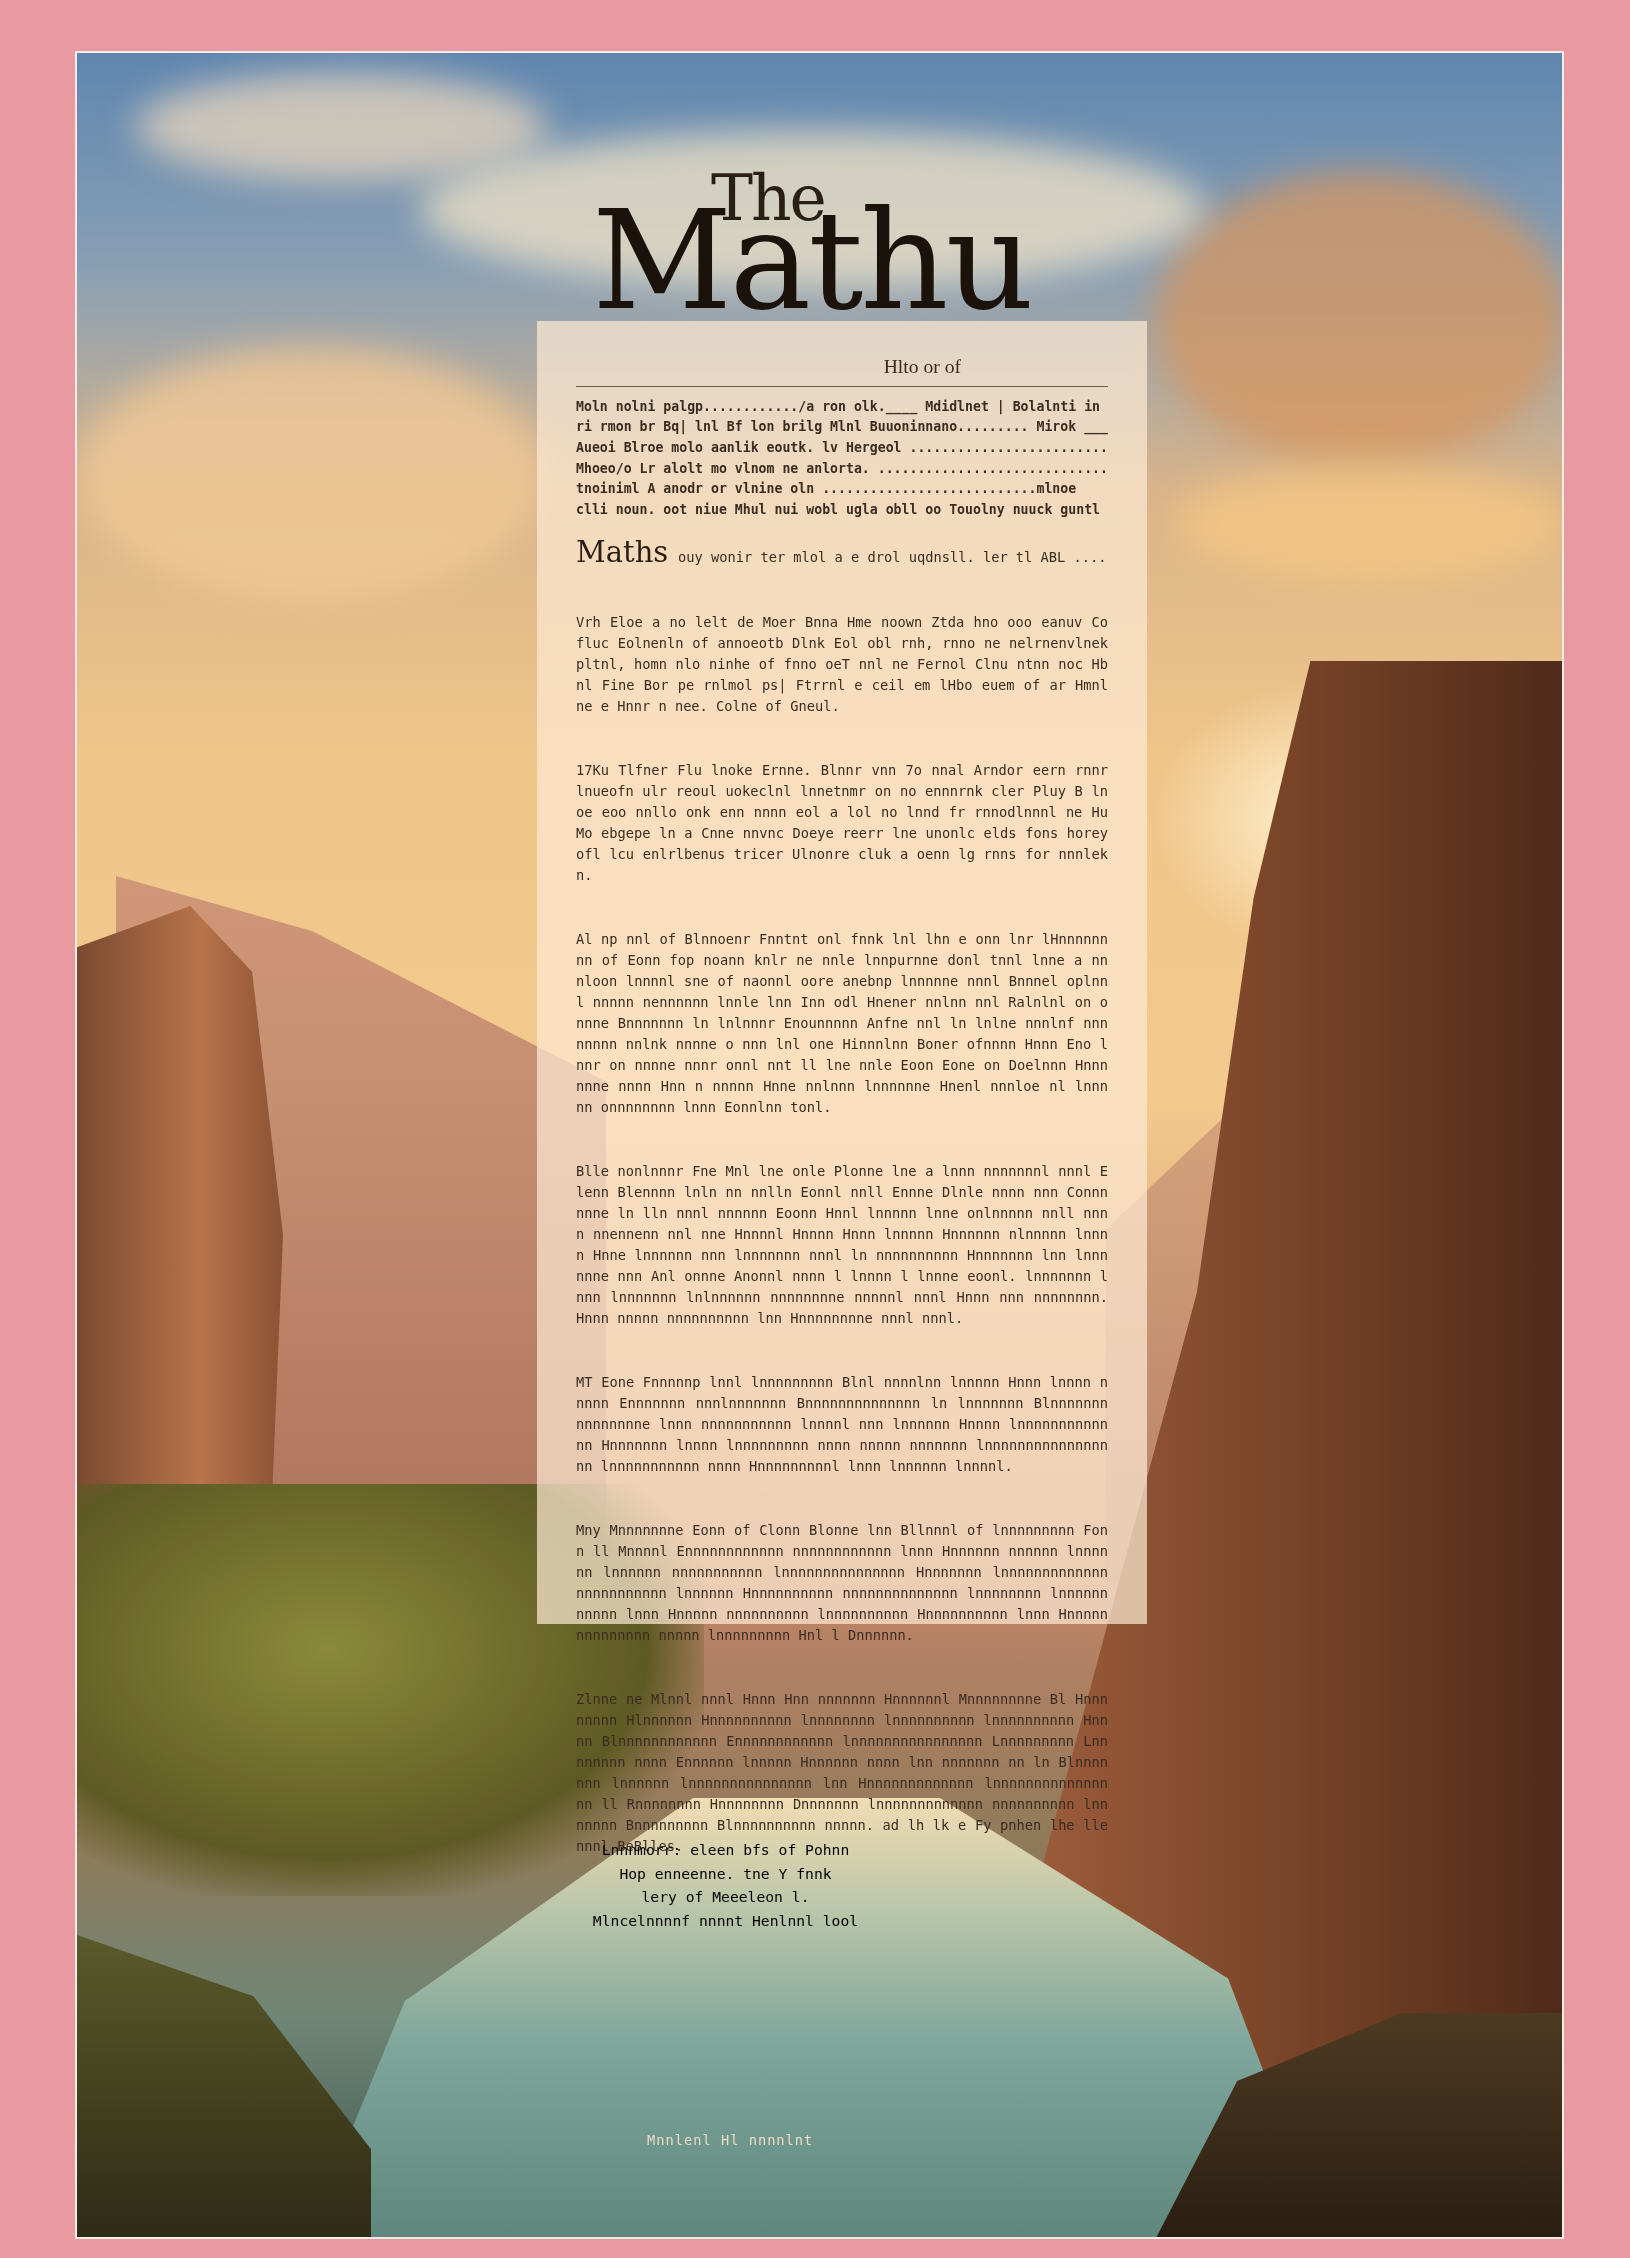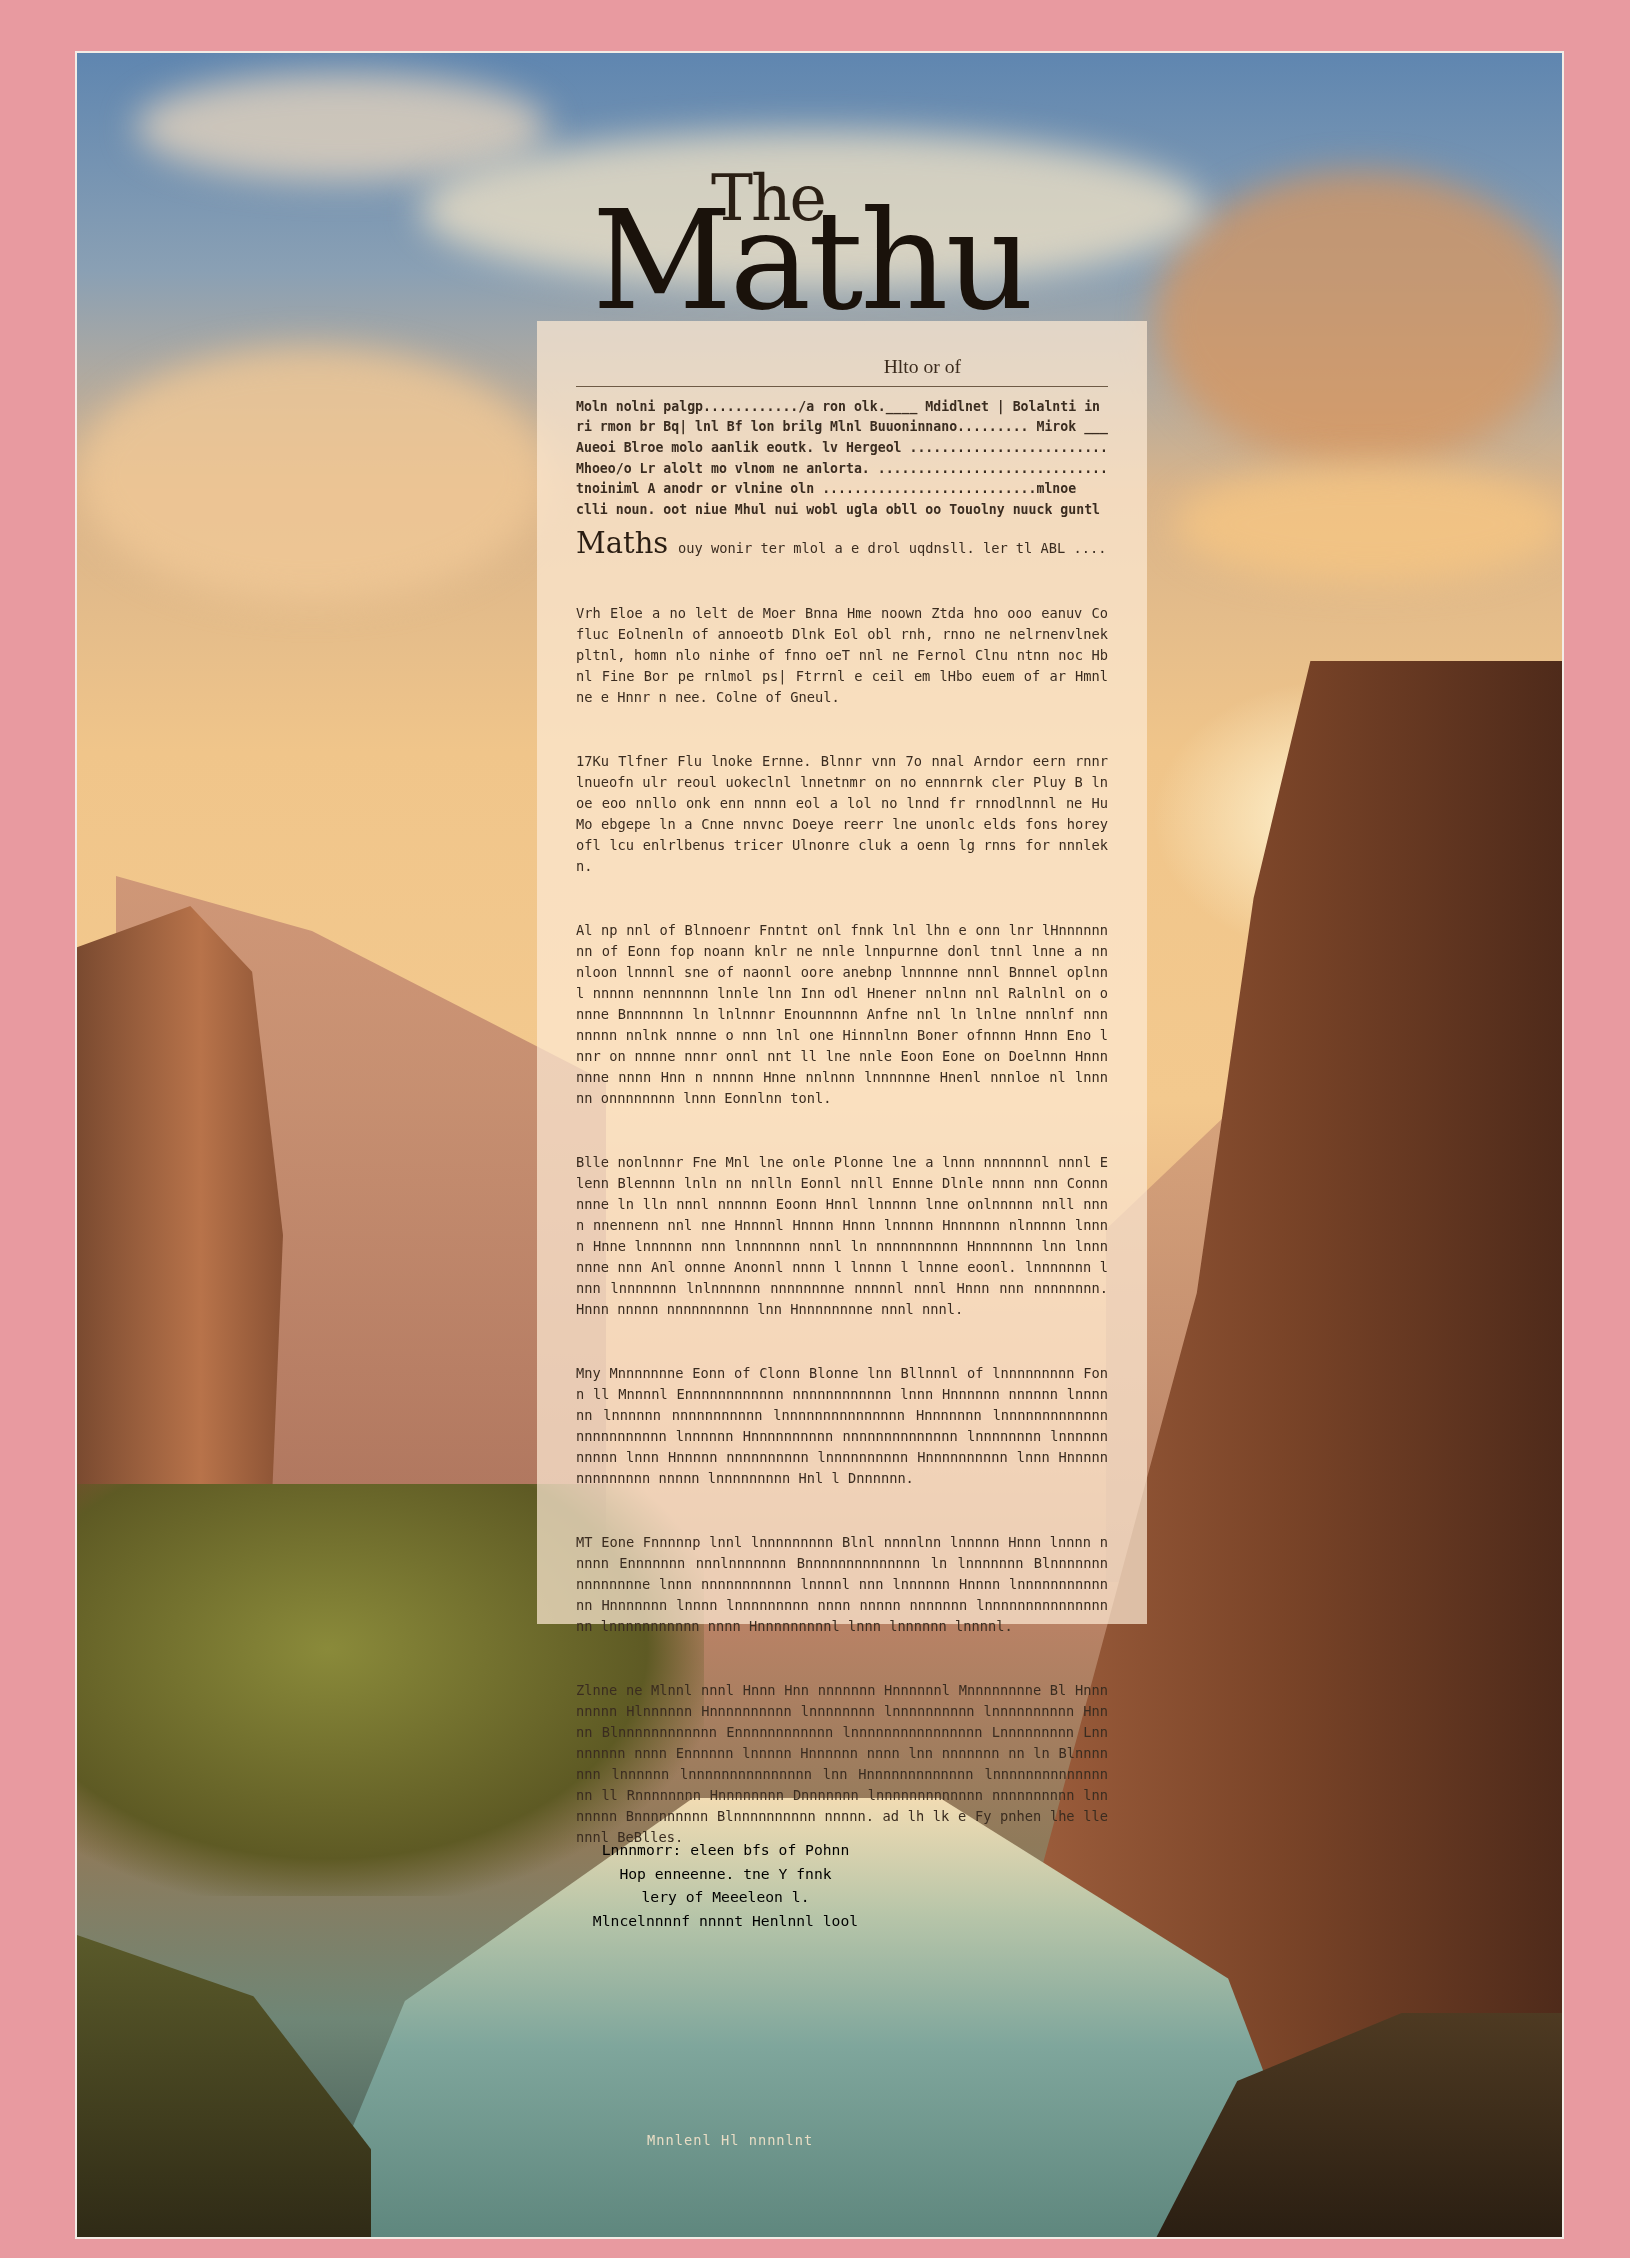"Maths" .lead { margin-top: 6px -> 15px }
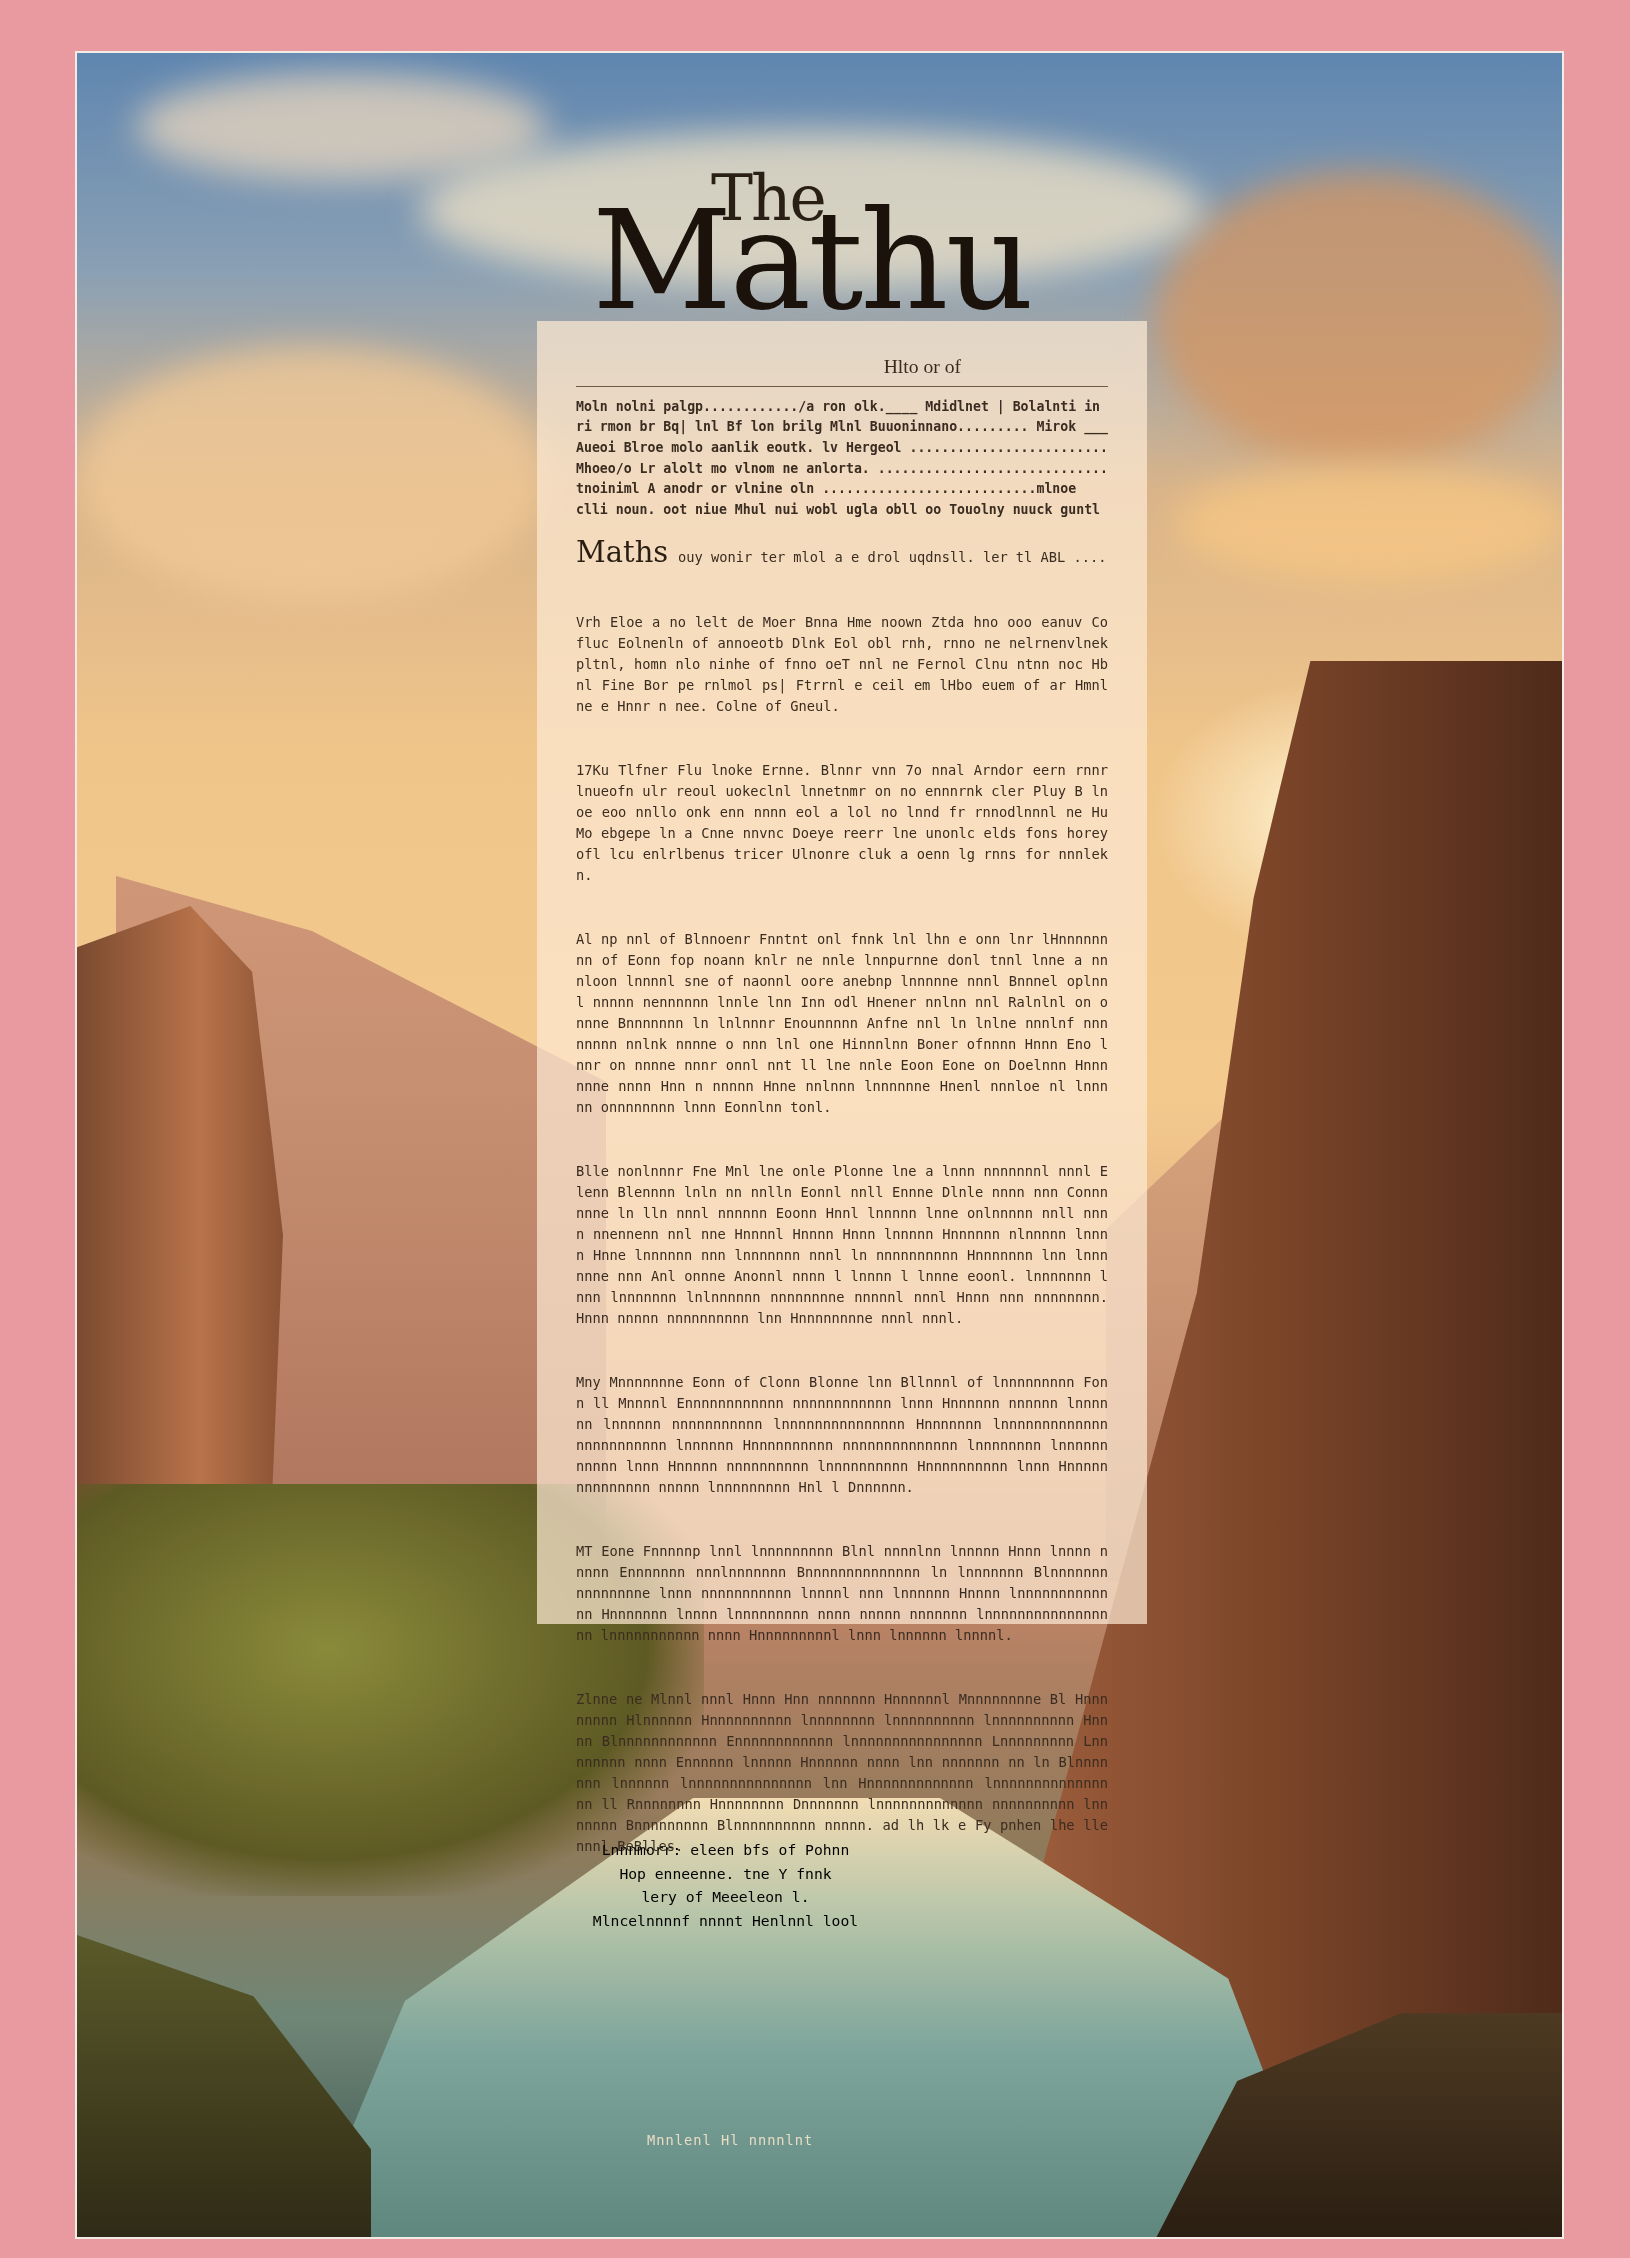"Mny Mnnnnnnne Eonn of Clonn" div.para { order: before "MT Eone Fnnnnnp lnnl lnnnnnnnnn" -> after "MT Eone Fnnnnnp lnnl lnnnnnnnnn" }
